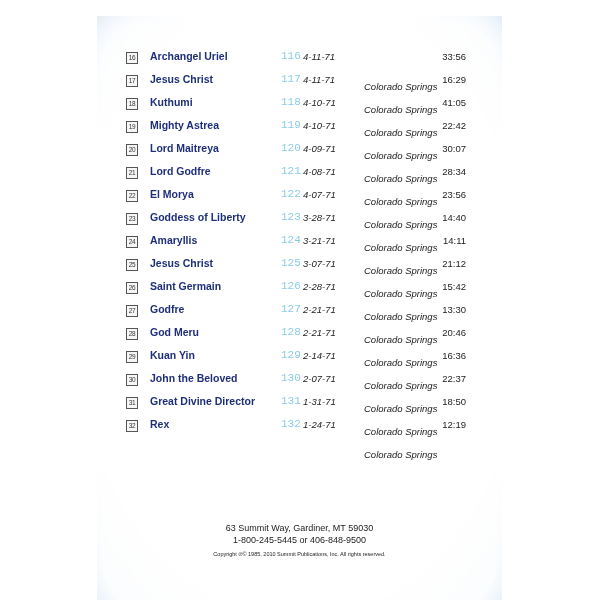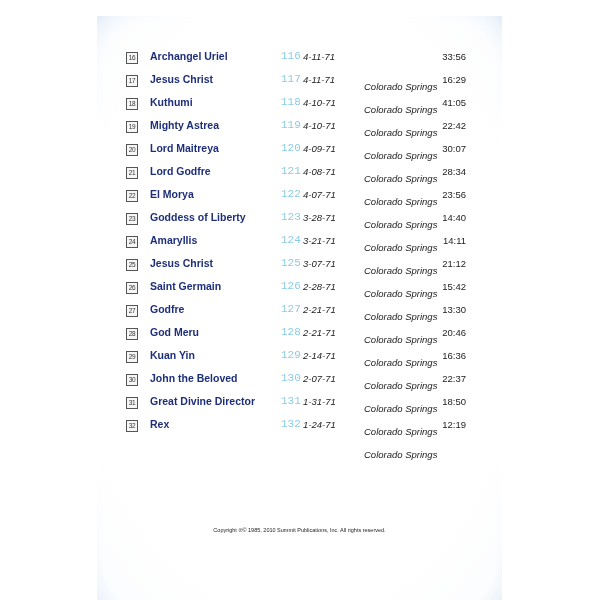"63 Summit Way, Gardiner, MT" span.footer-line { html: none -> <span>63 Summit Way, Gardiner, MT 59030</span> }
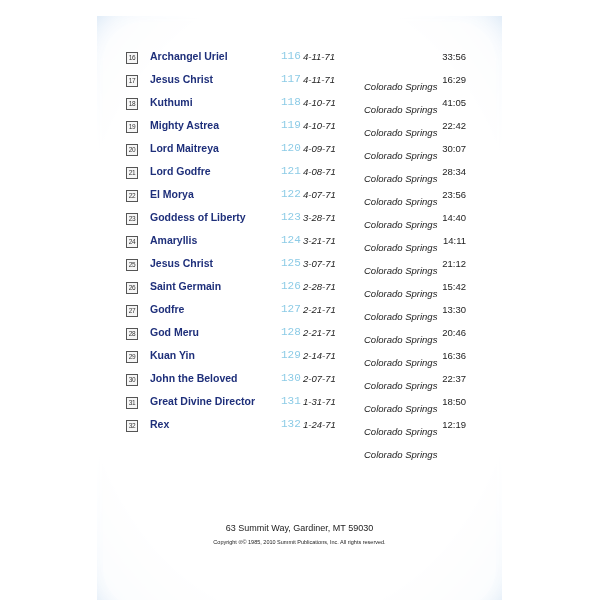"1-800-245-5445 or 406-848-9500" span.footer-line { html: none -> <span>1-800-245-5445 or 406-848-9500</span> }
